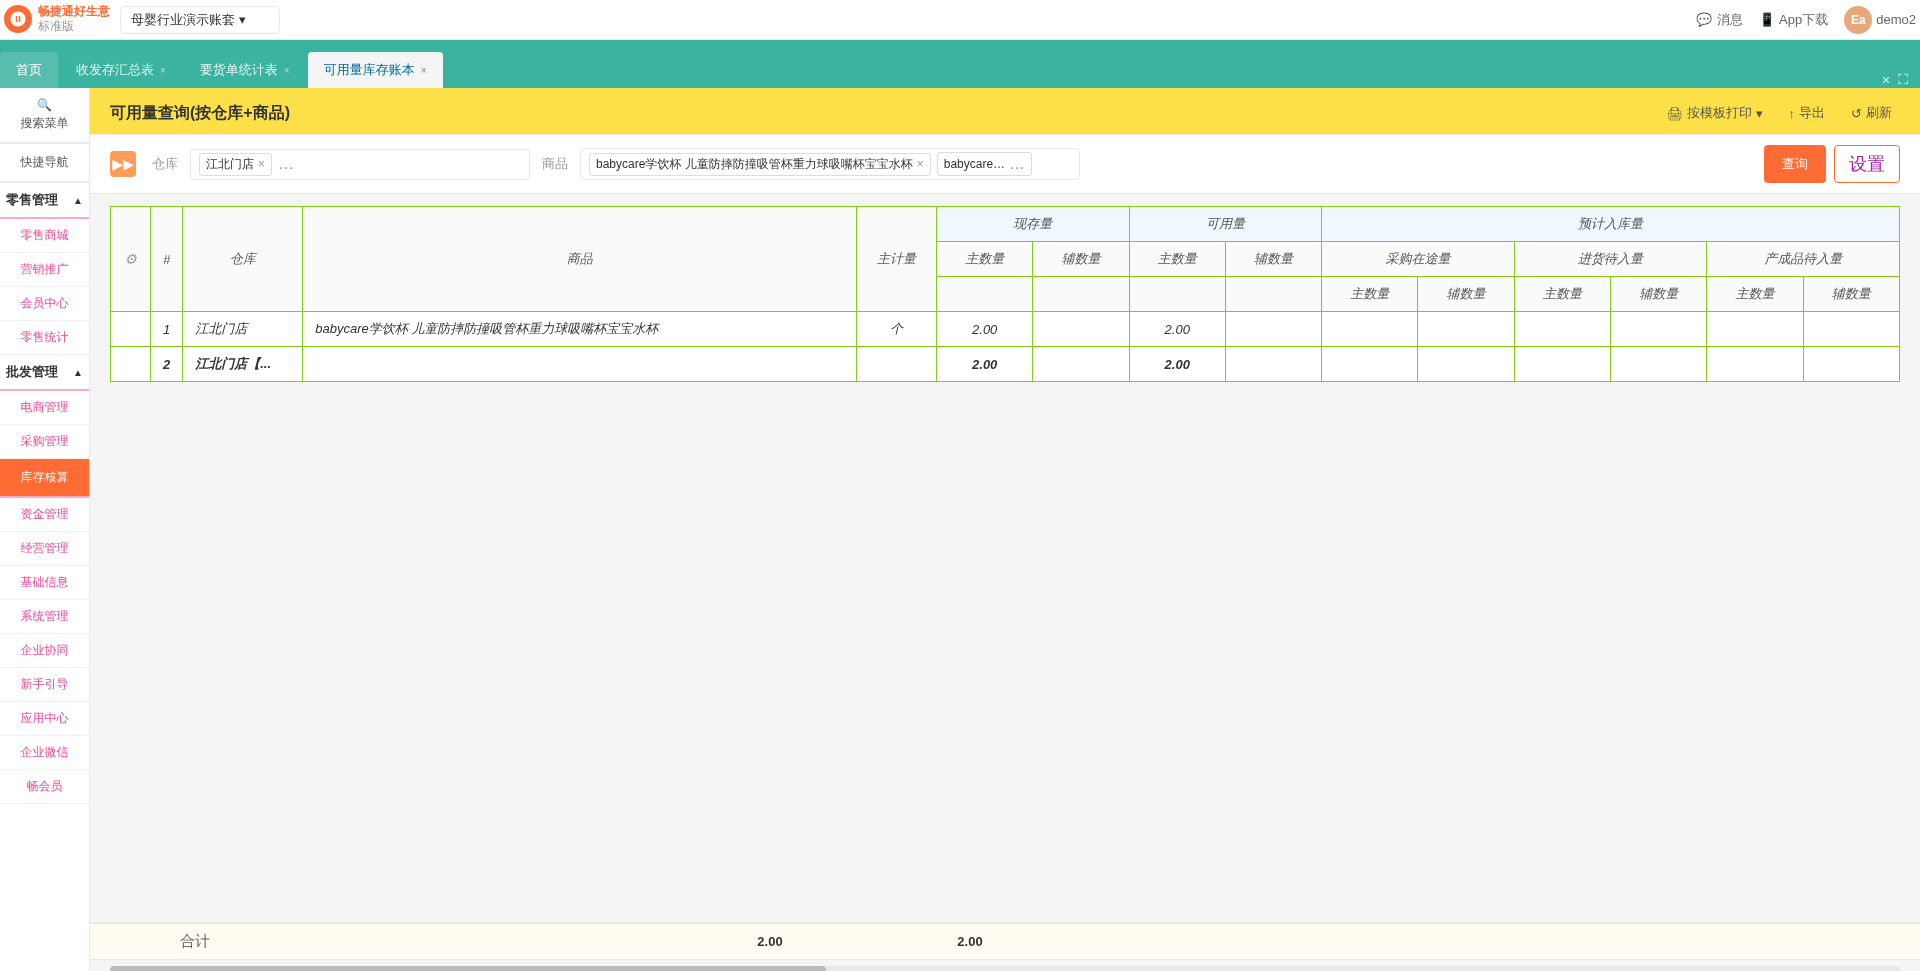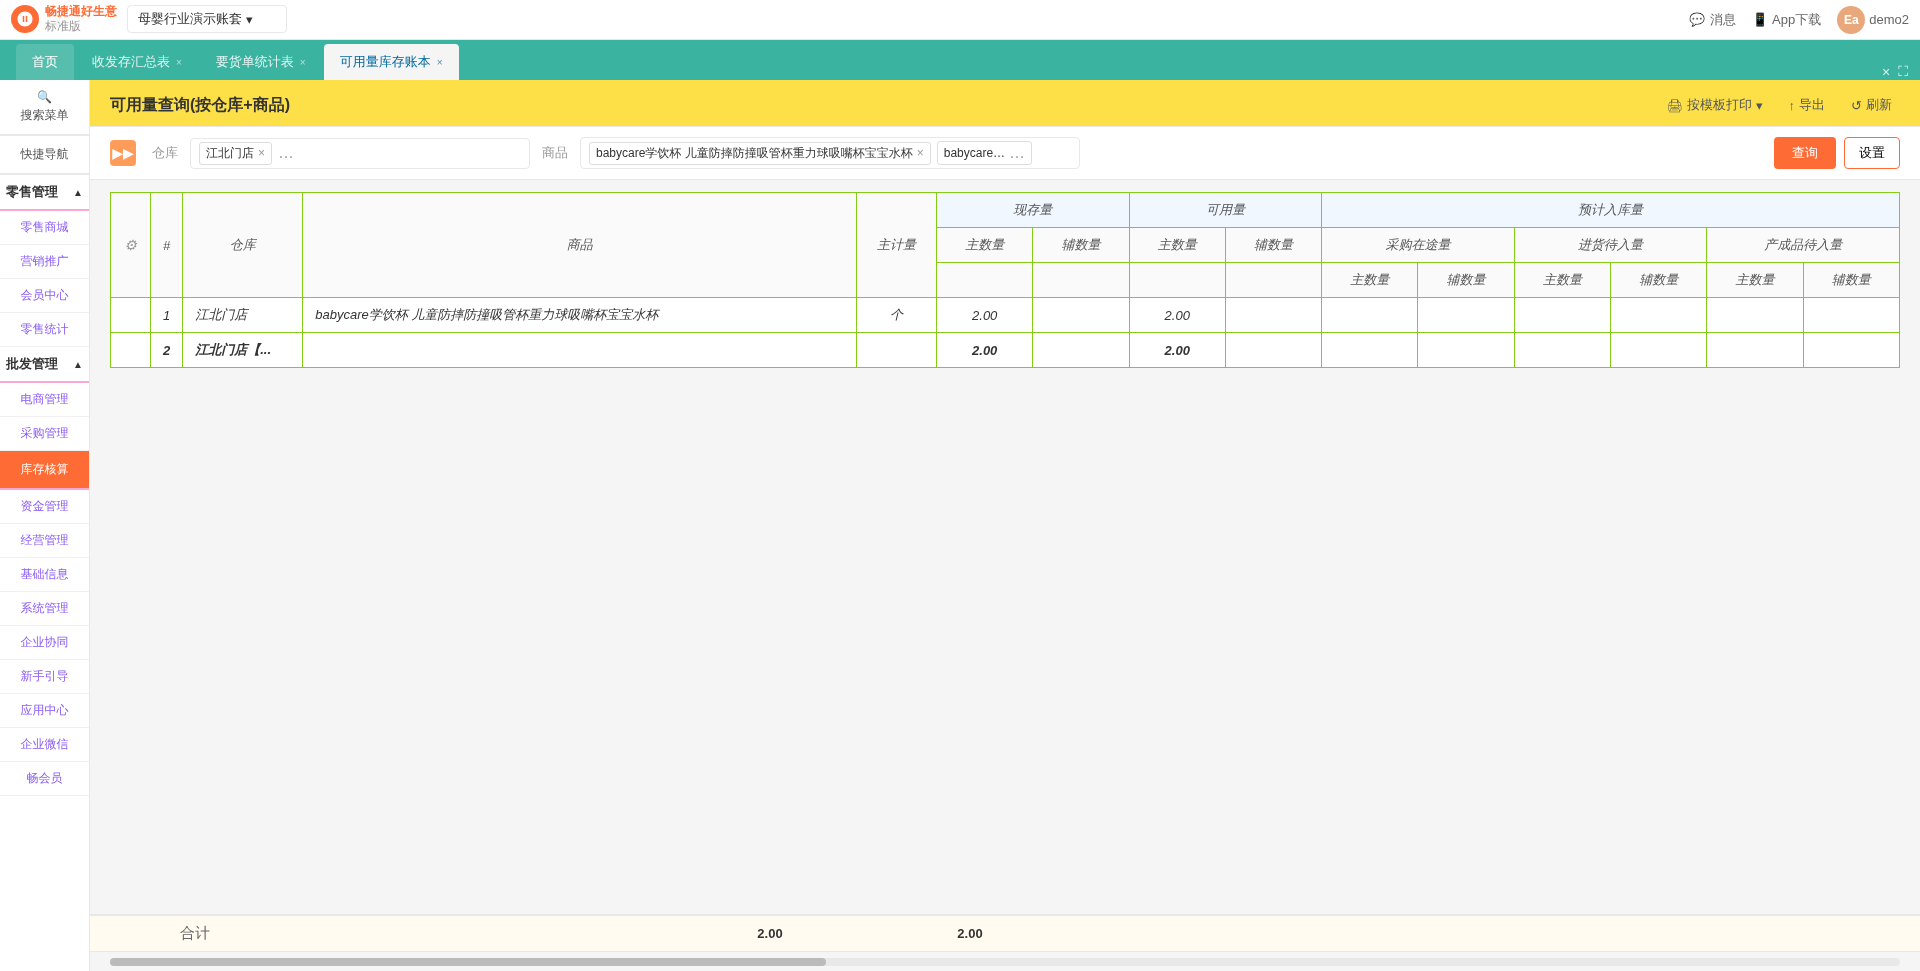"畅捷通好生意" .top-bar { align-items: center -> none; padding: 0 11px -> 0 4px }
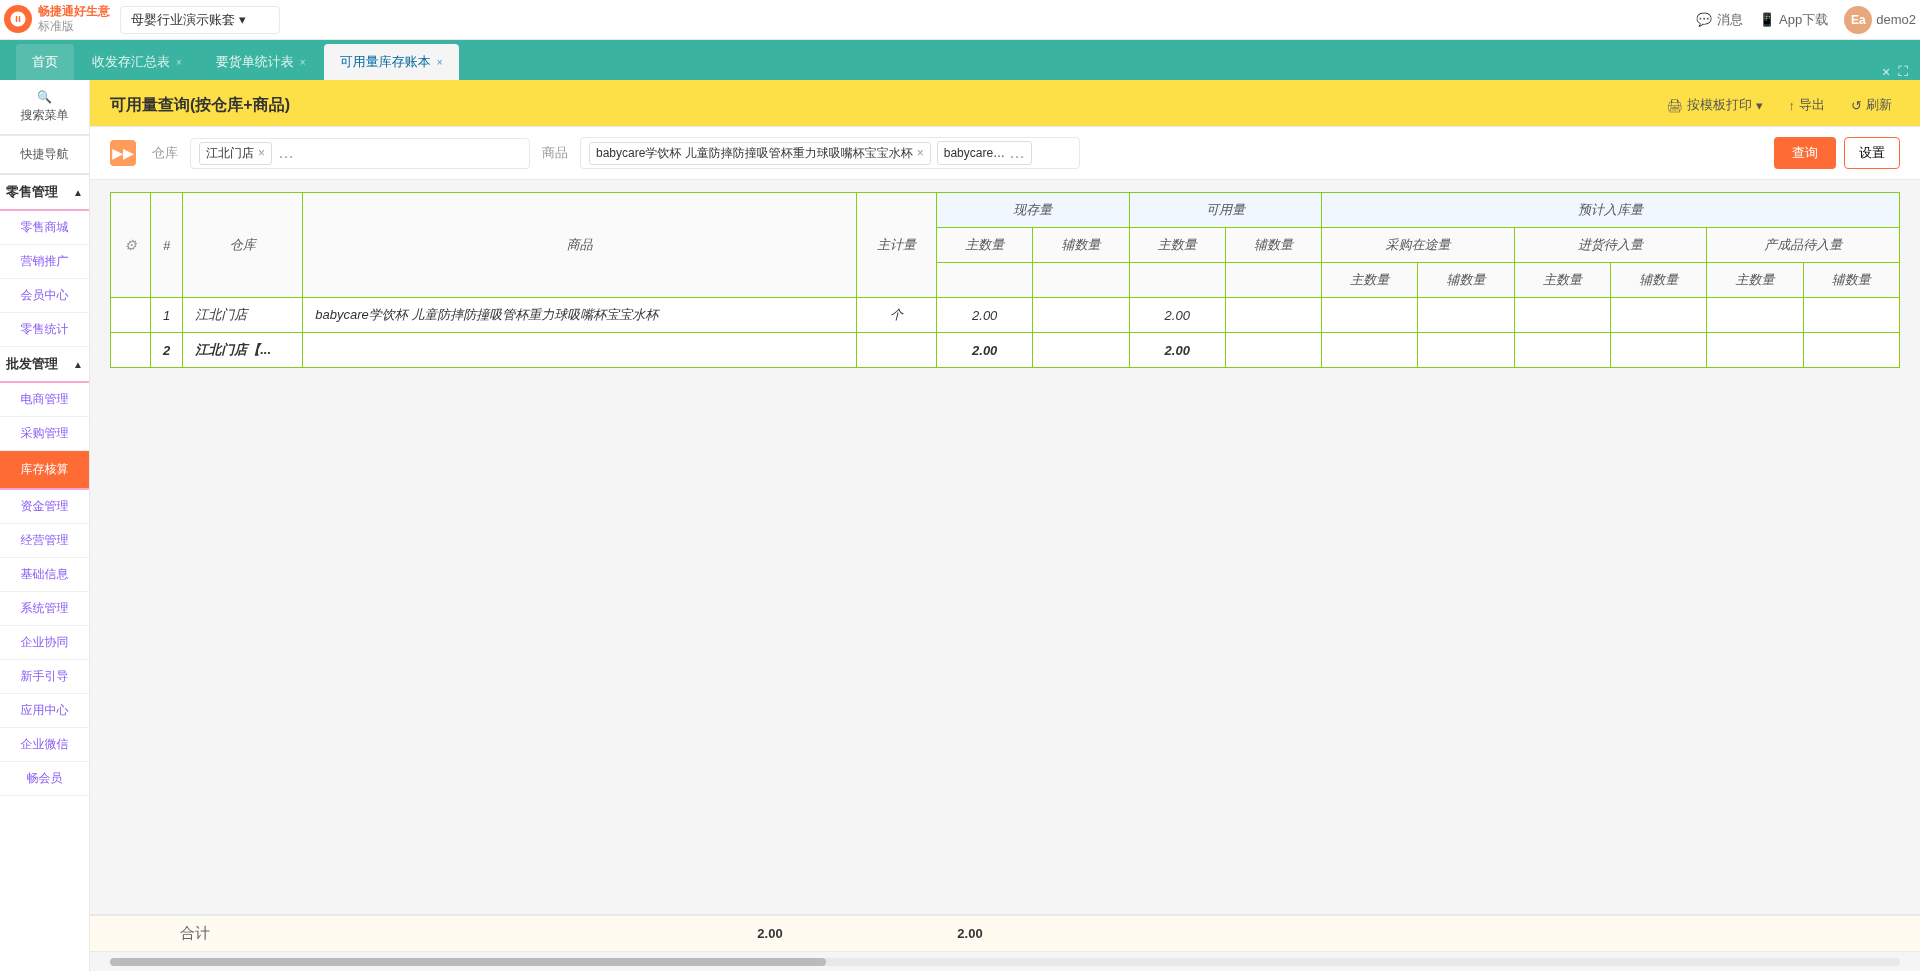"首页" .nav-tabs { height: 40px -> 48px; padding-left: 16px -> 0 }
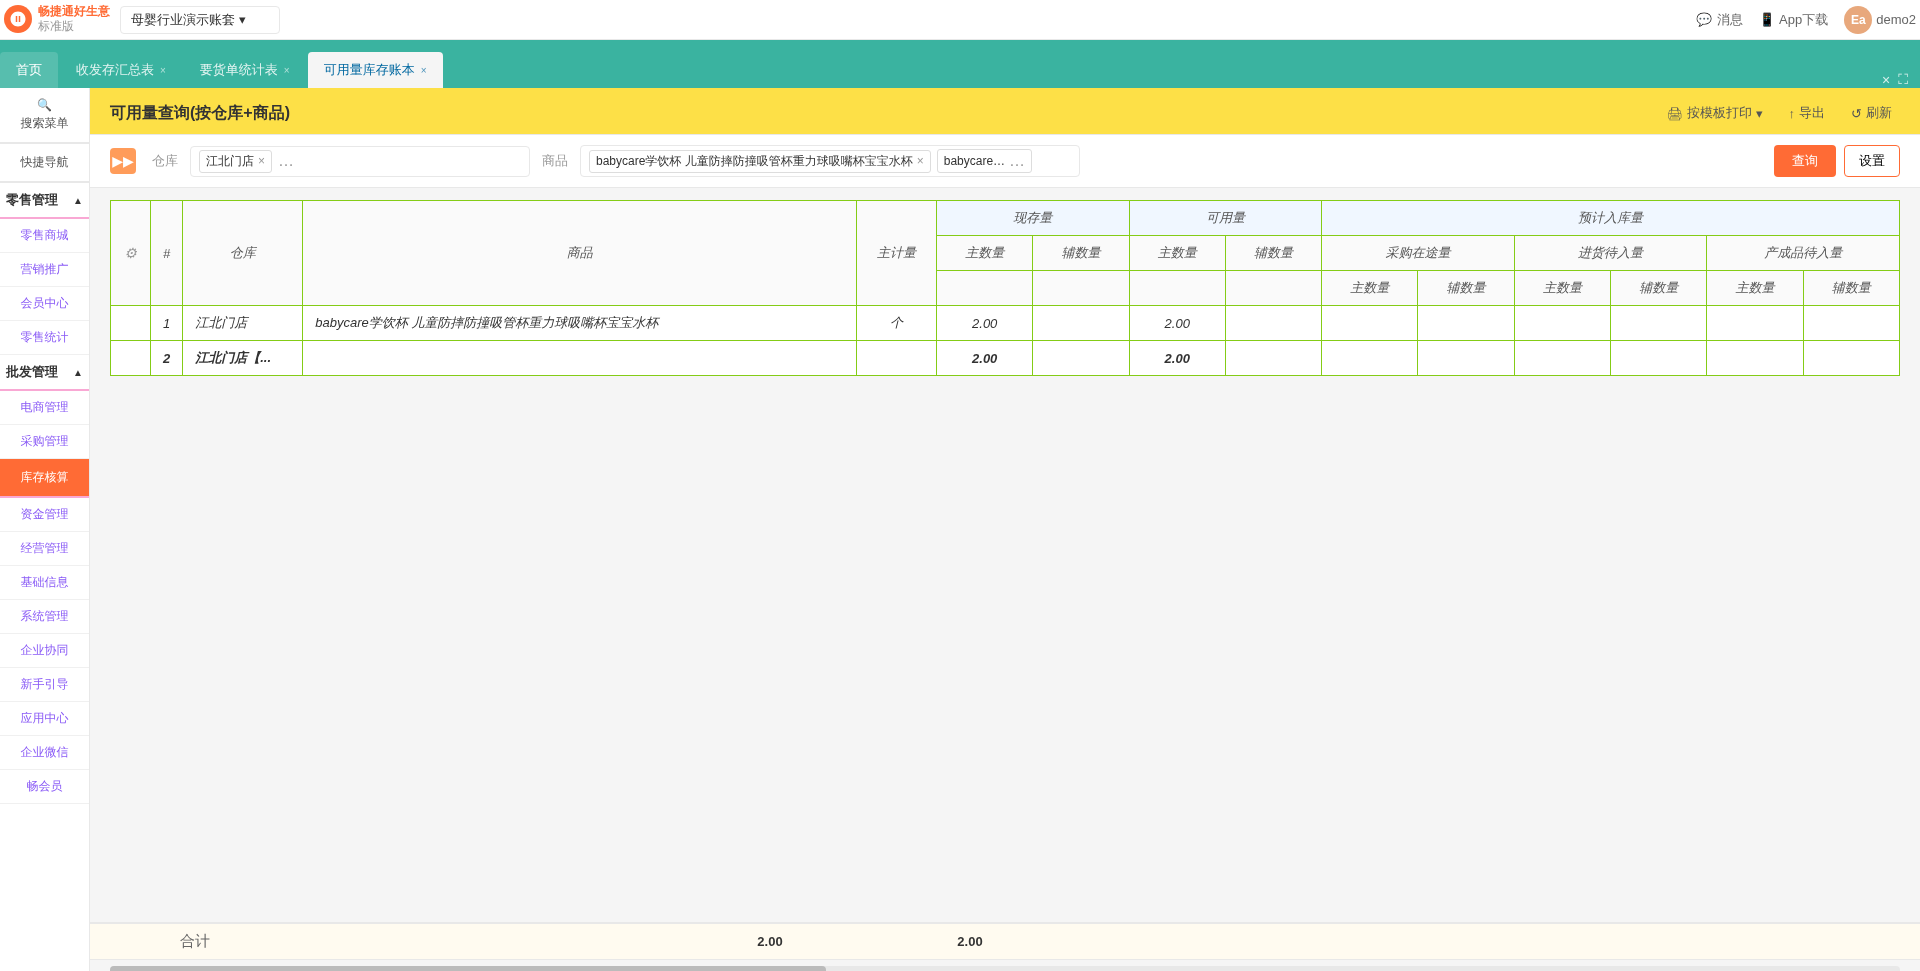"设置" .btn-settings { color: #000000 -> #a21caf; font-size: 13px -> 18px }
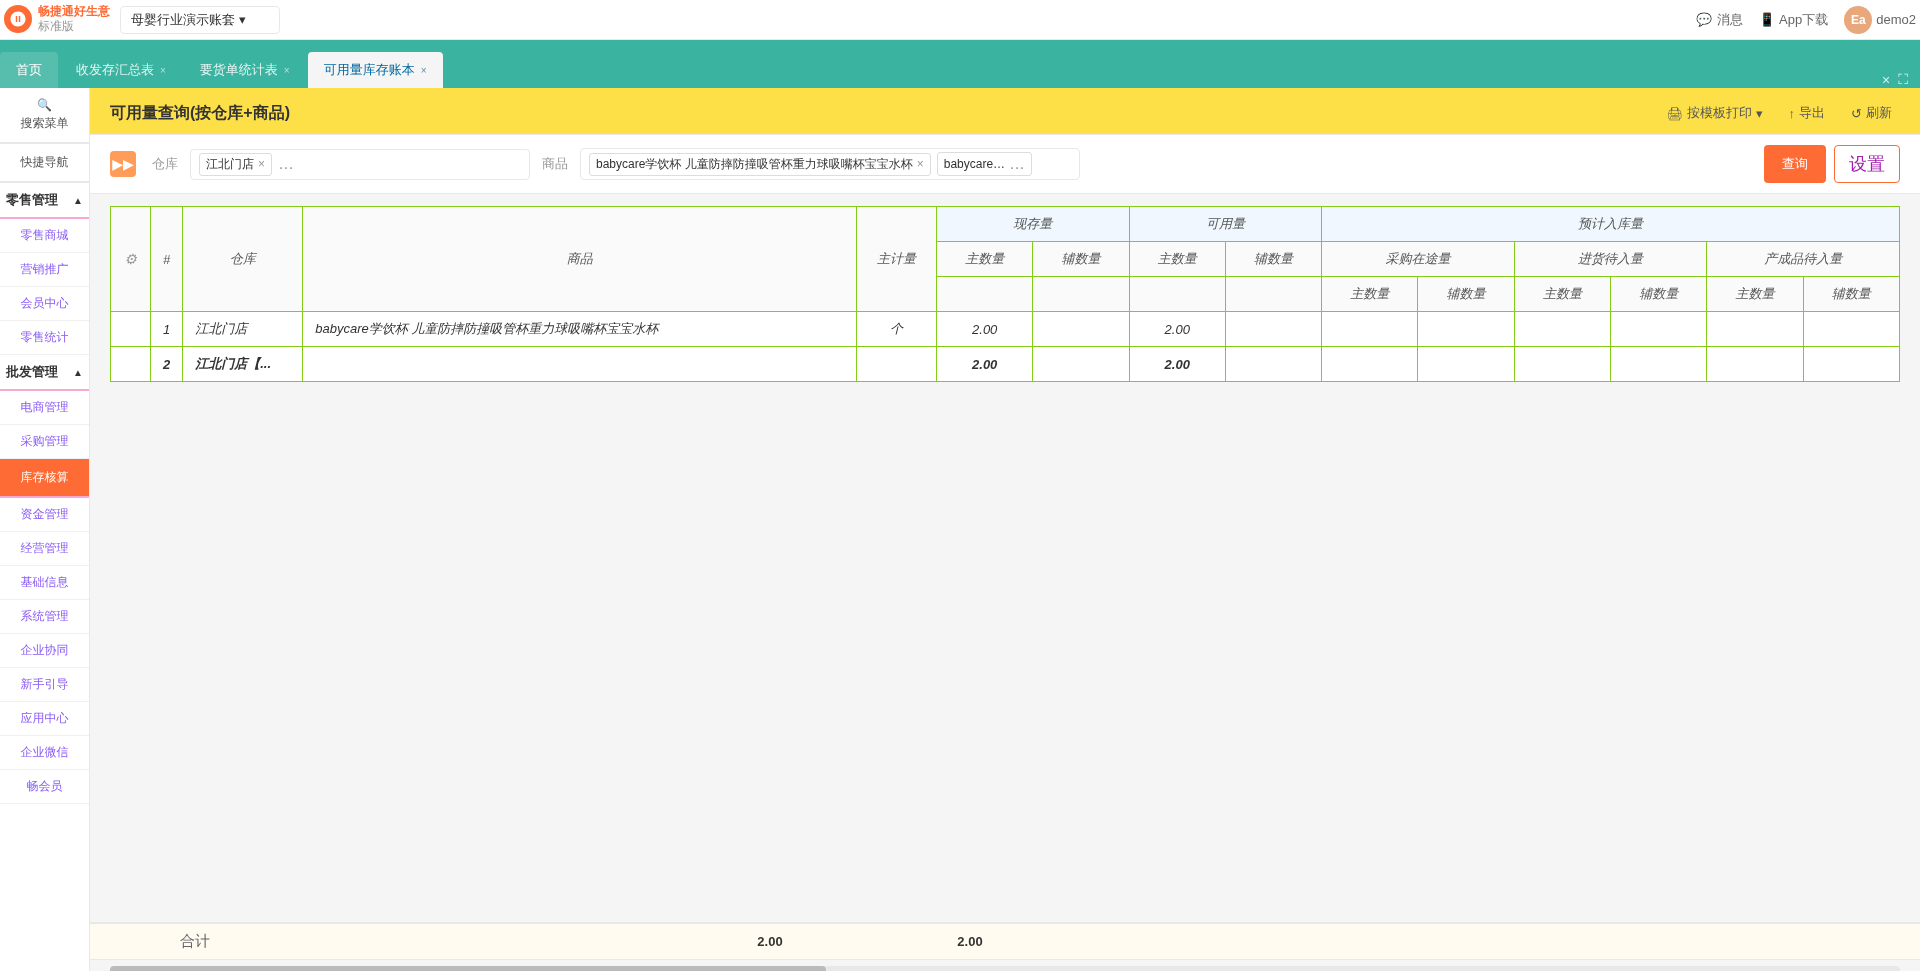"零售商城" .sidebar-sub-item { color: #8b5cf6 -> #ec4899 }
